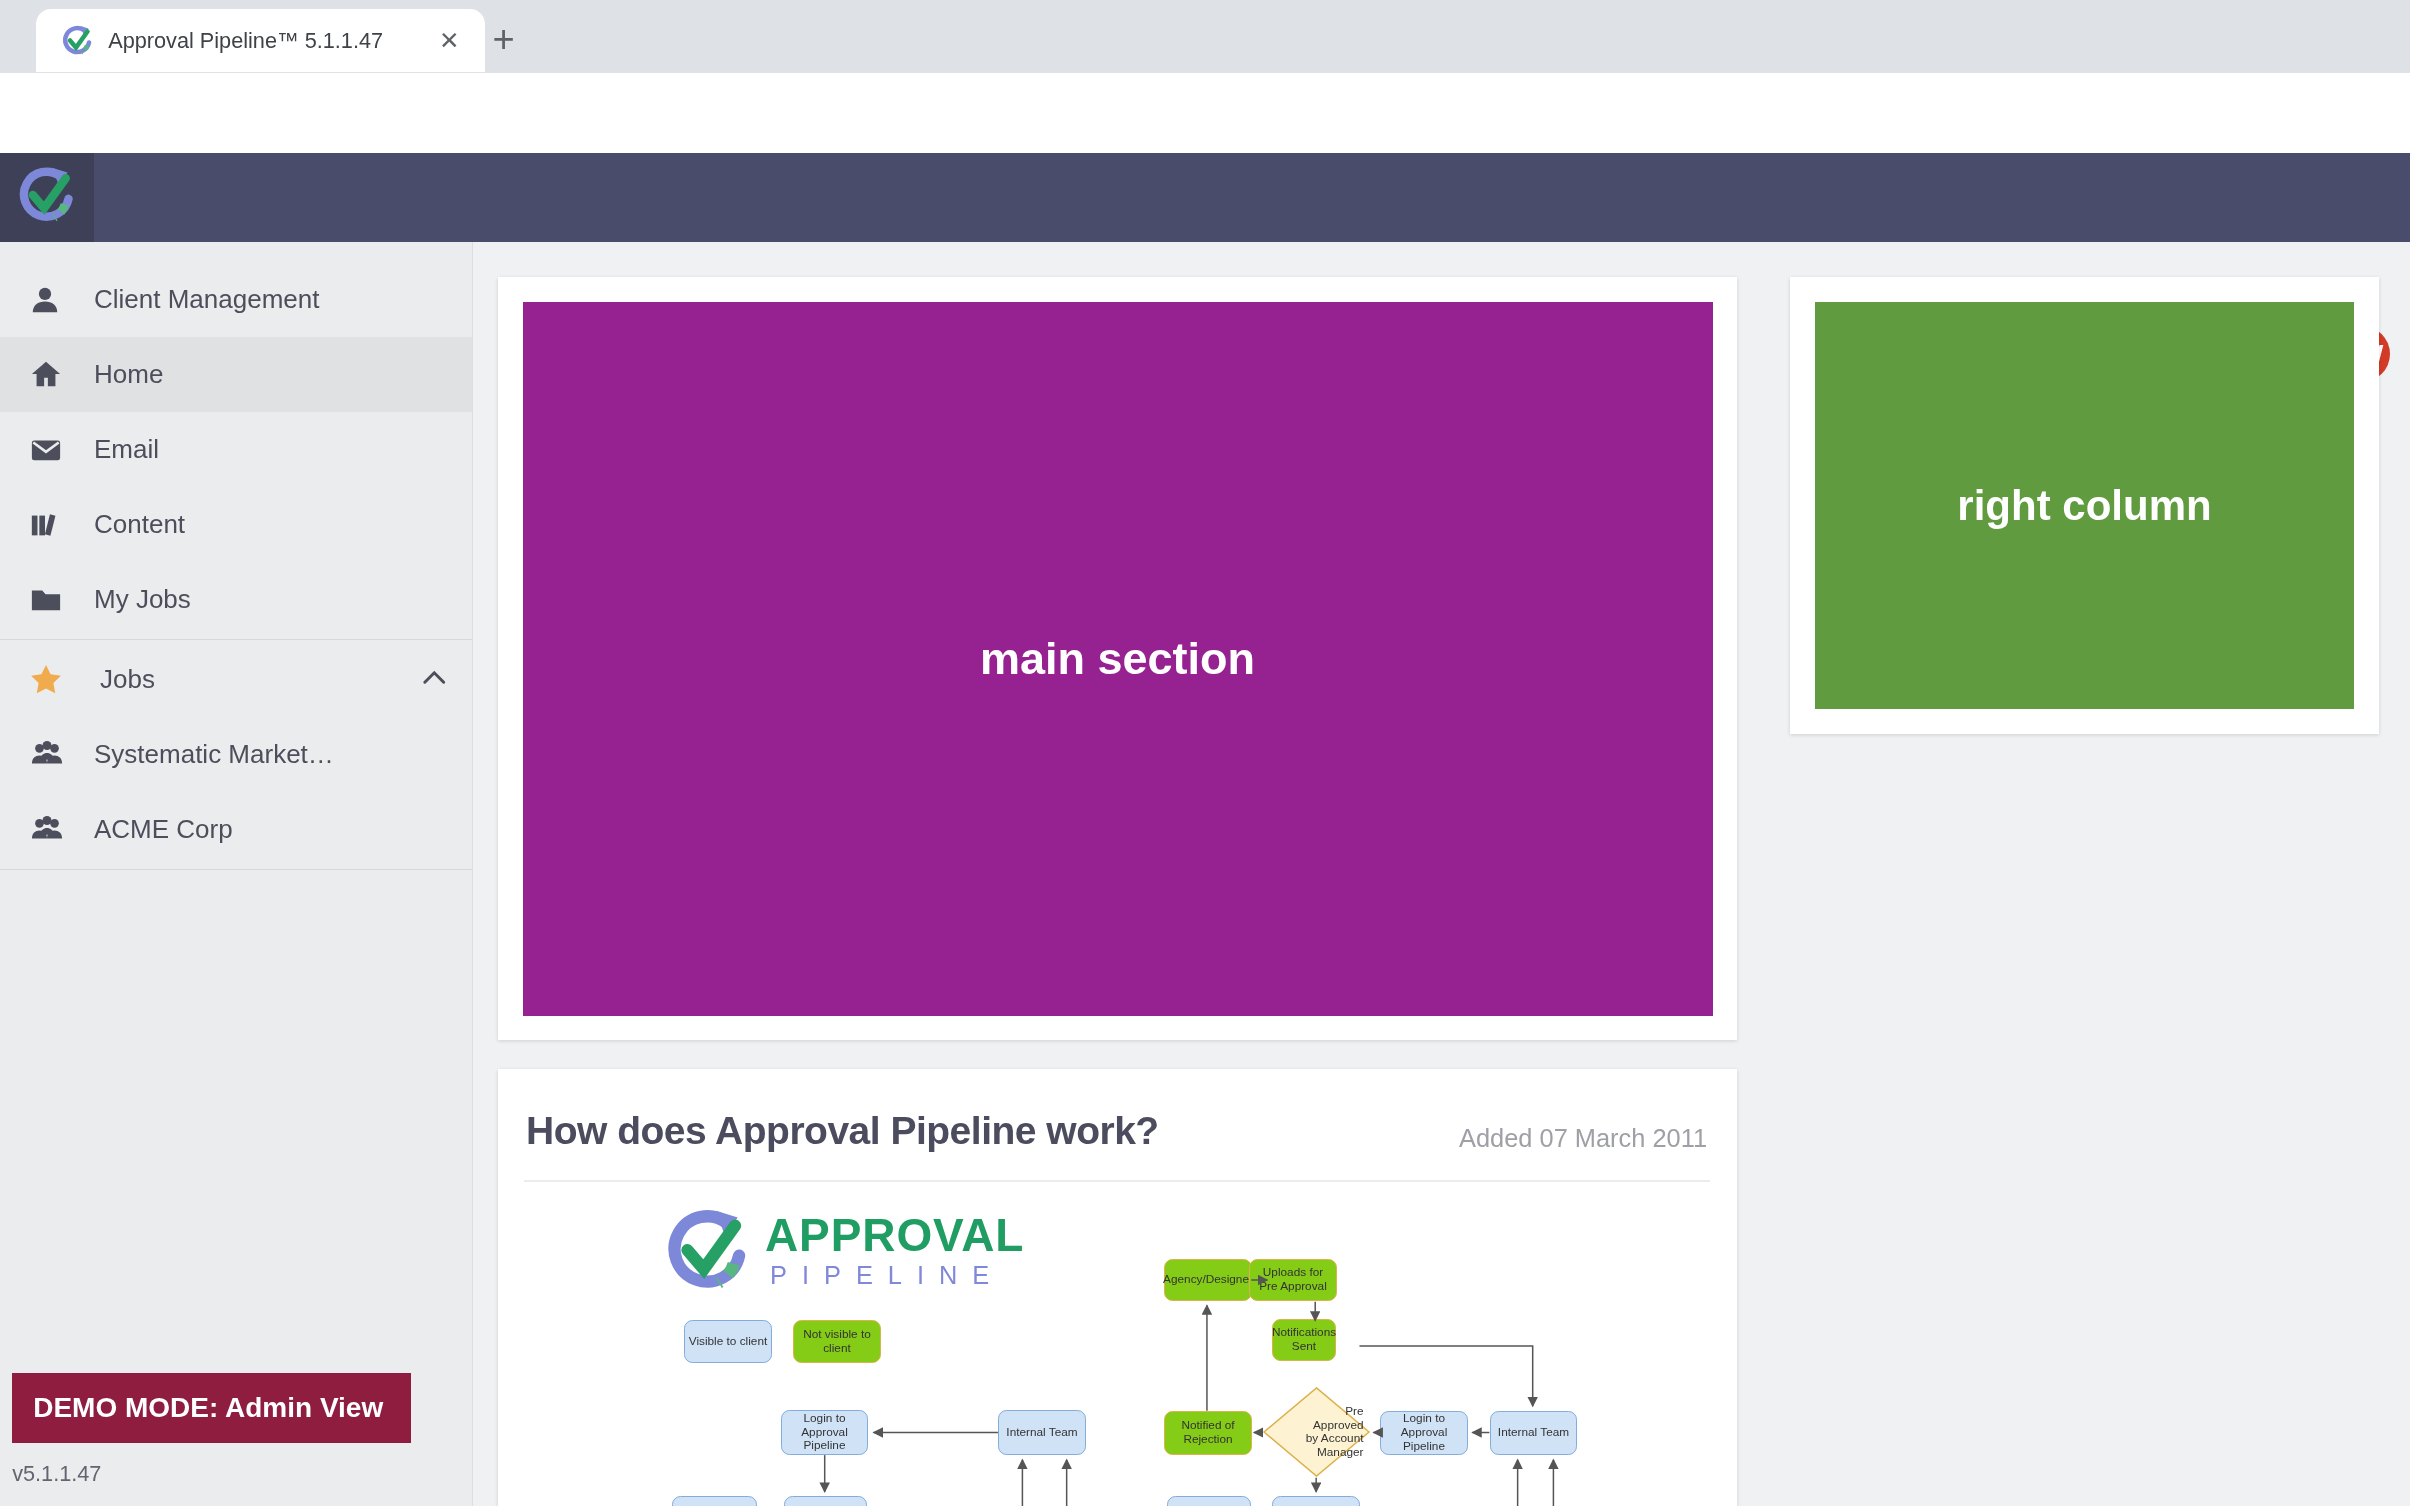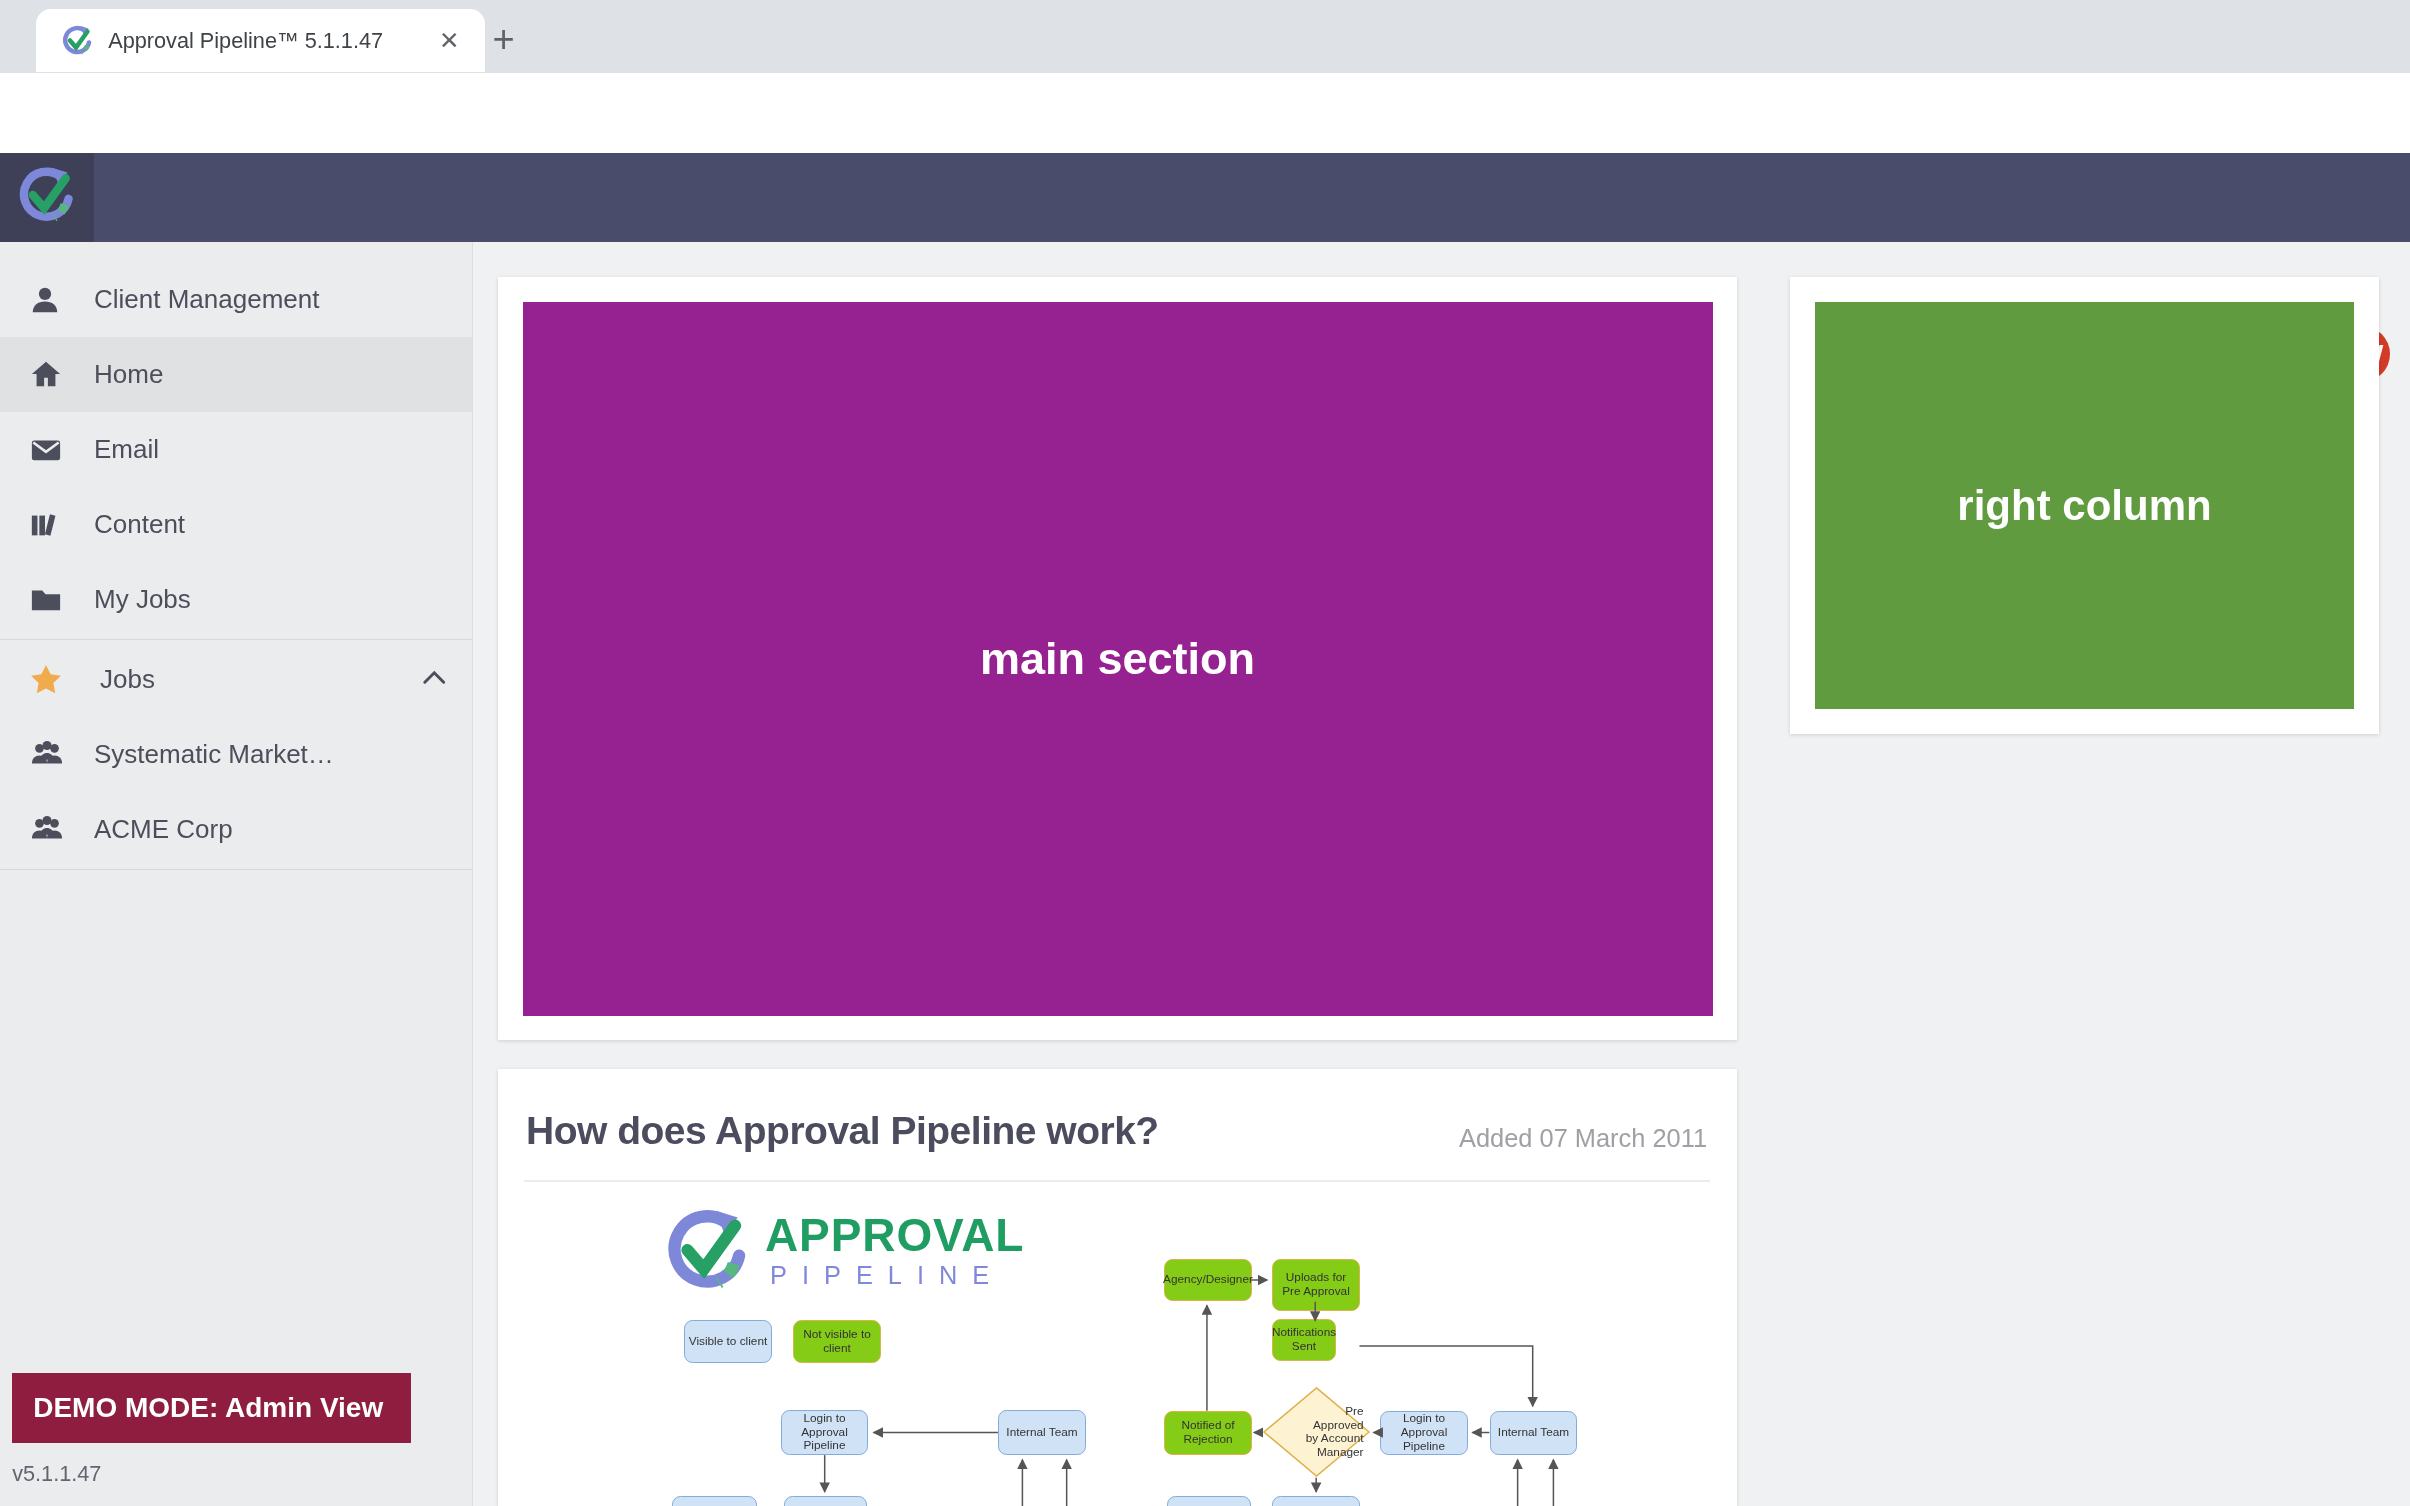"Uploads for Pre Approval" div.fn { height: 52px -> 42px; left: 774px -> 751px }
